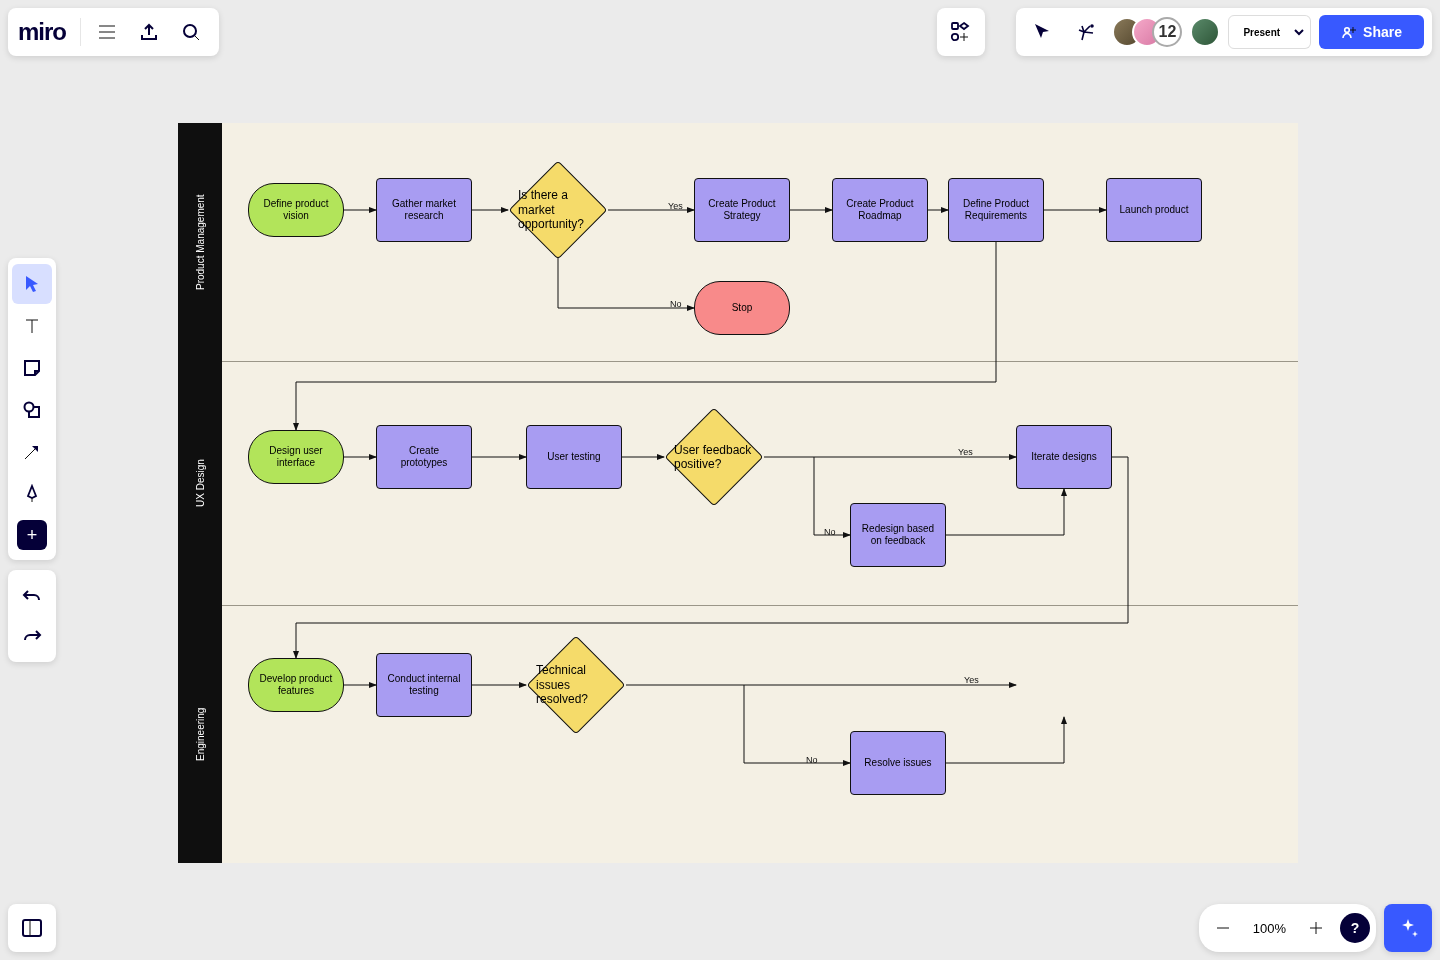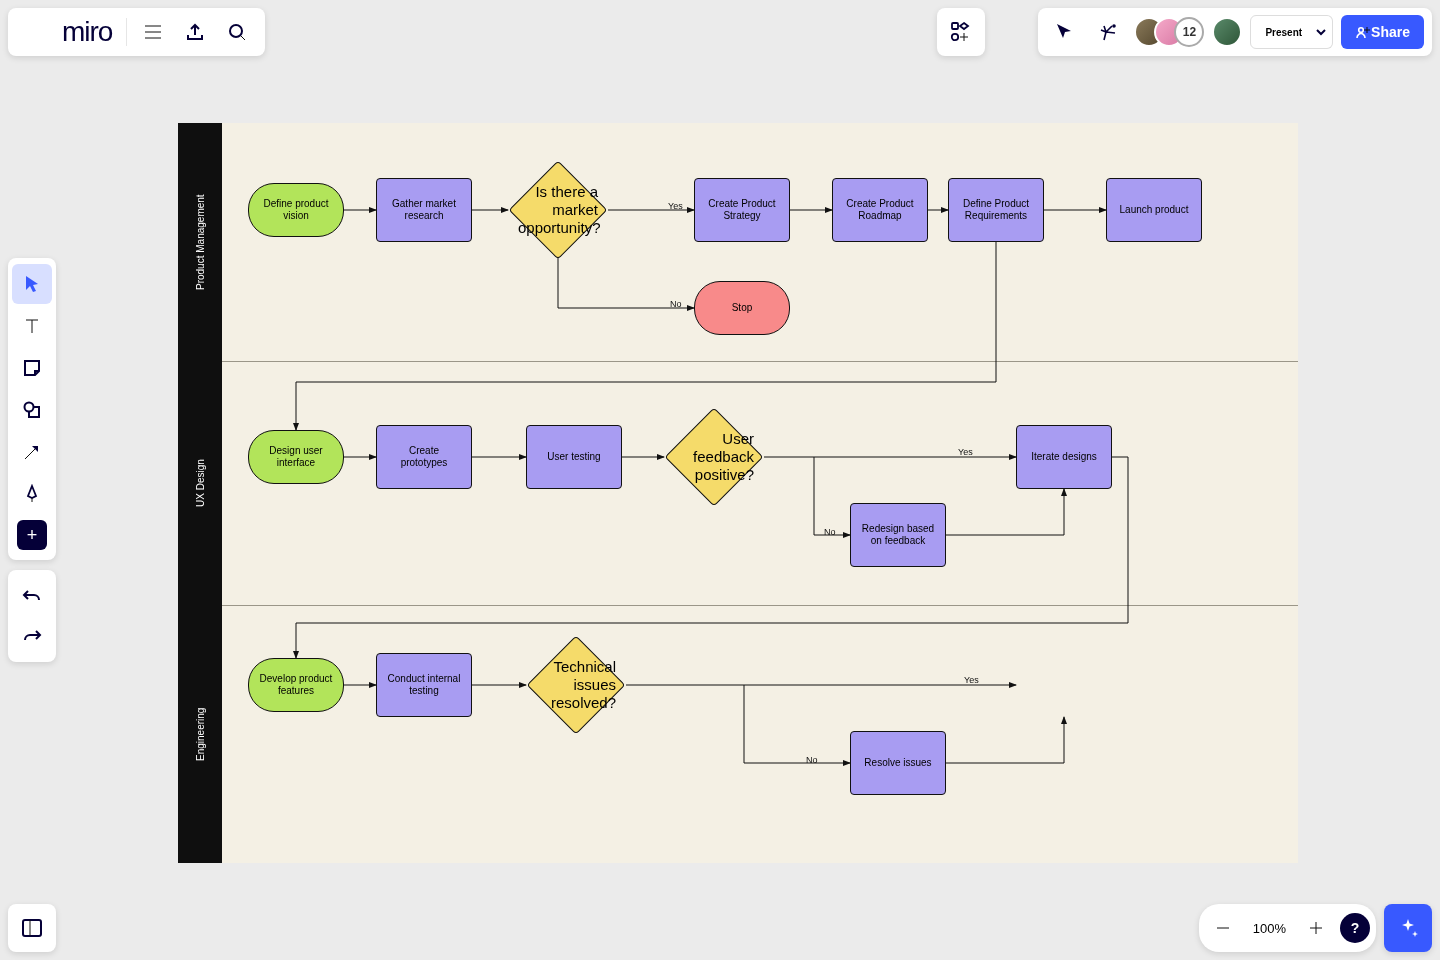"miro" .logo { font-size: 28px -> 24px; font-weight: 400 -> 700; margin-left: 44px -> none }
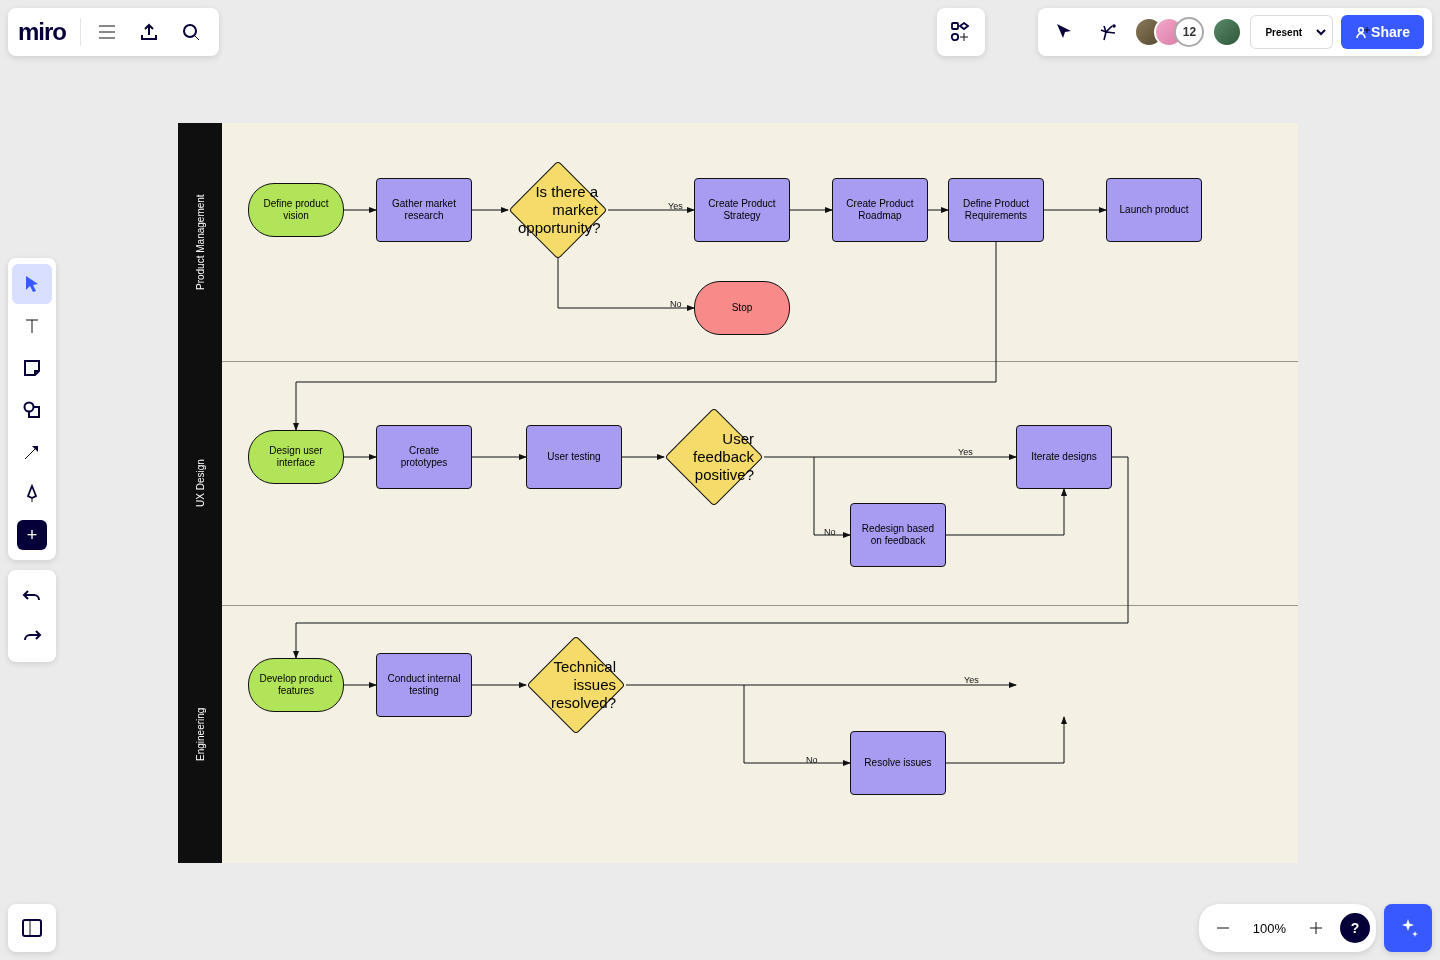"12" .ava-count { font-size: 12px -> 16px }
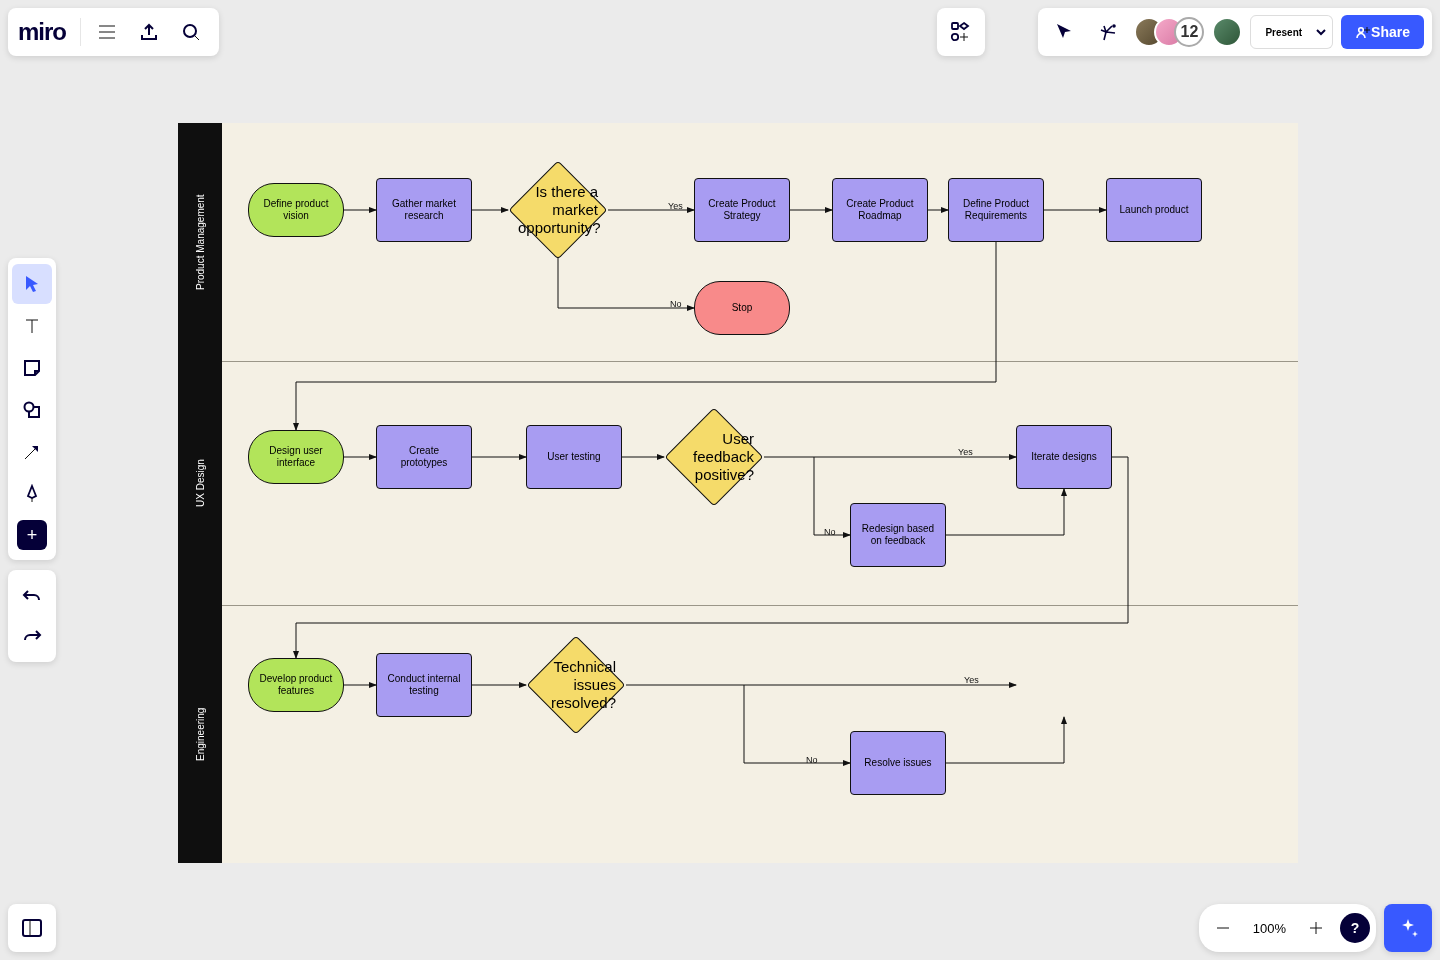"Share" .share-btn { gap: none -> 6px; padding: 0 14px -> 0 22px }
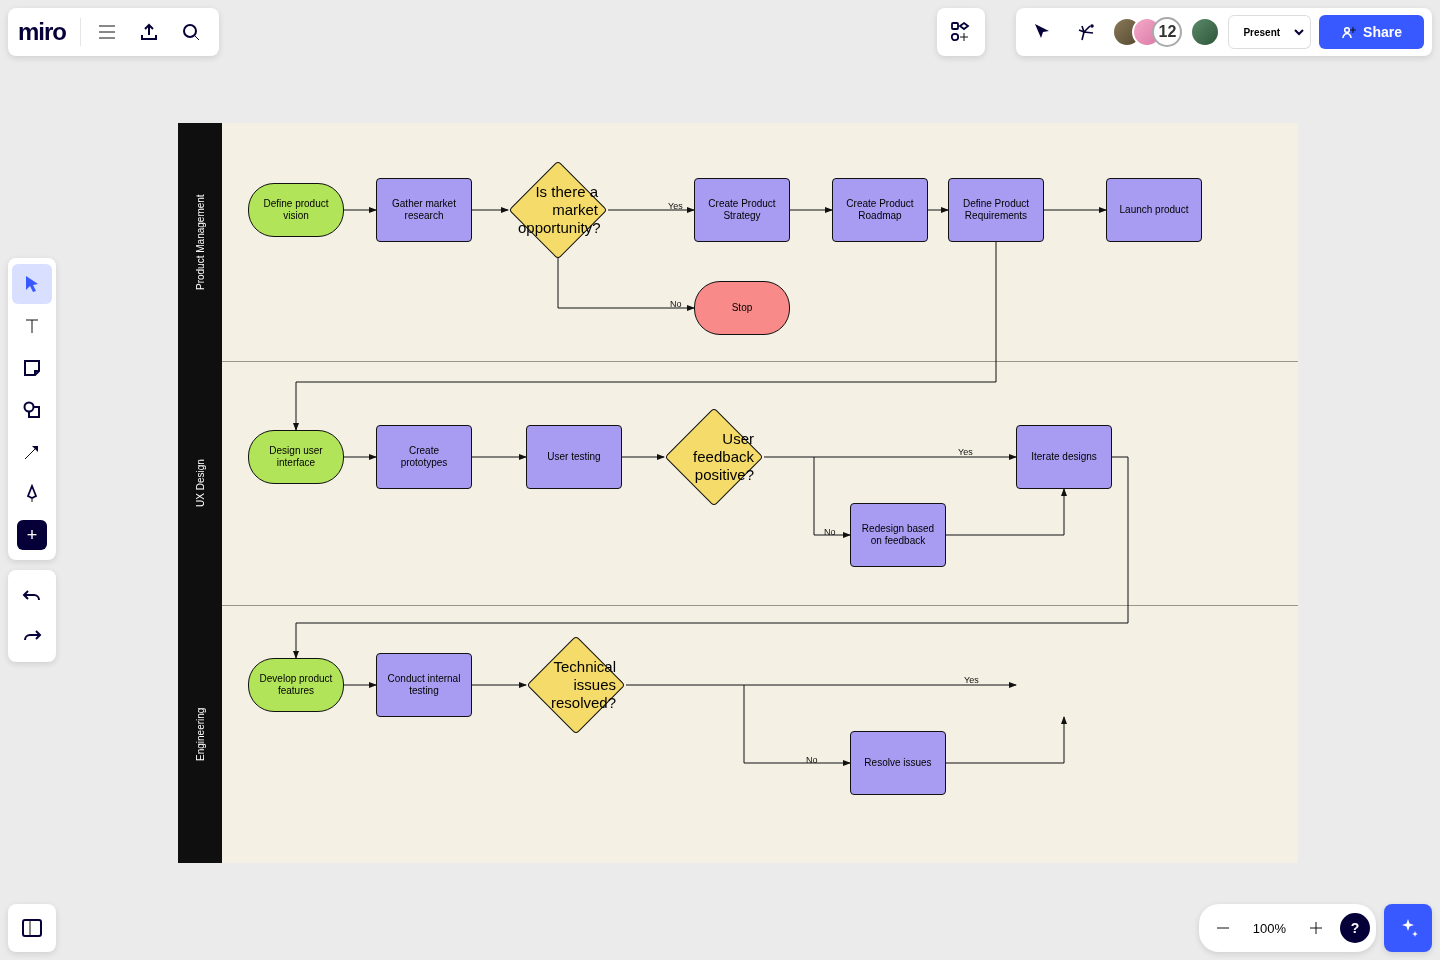"Is there a market opportunity?" .diamond .dlabel { font-size: 15px -> 12px; text-align: right -> left }
